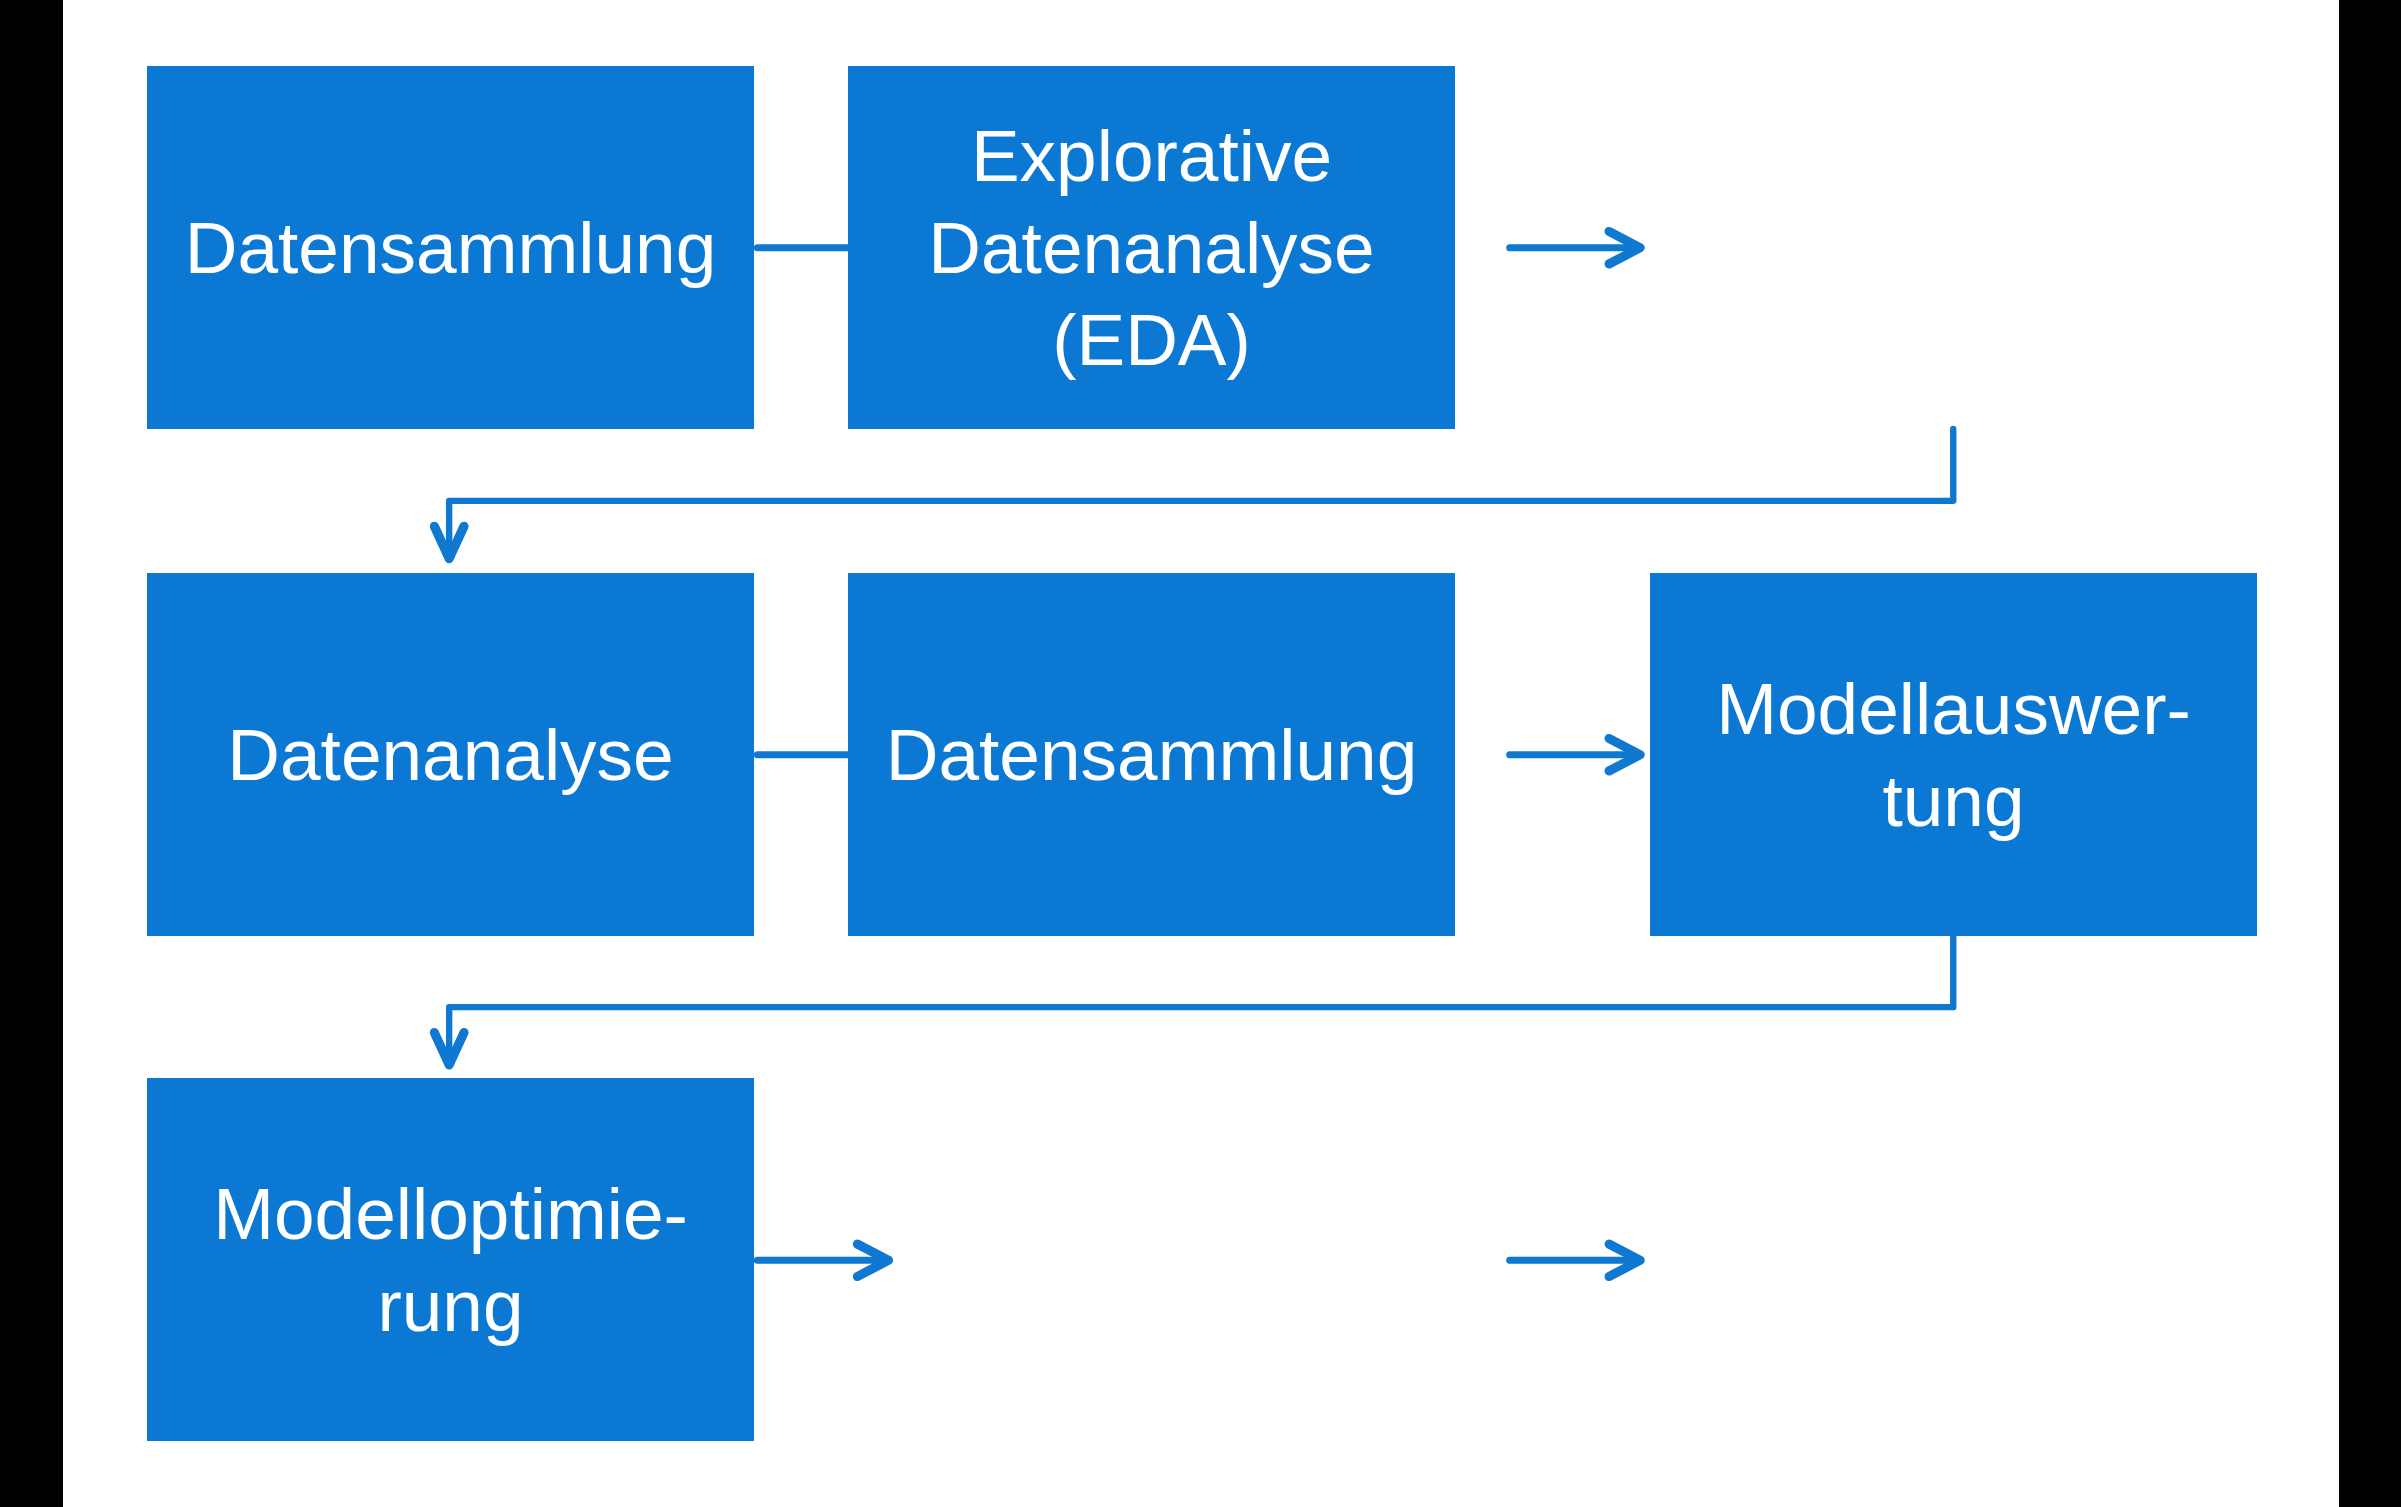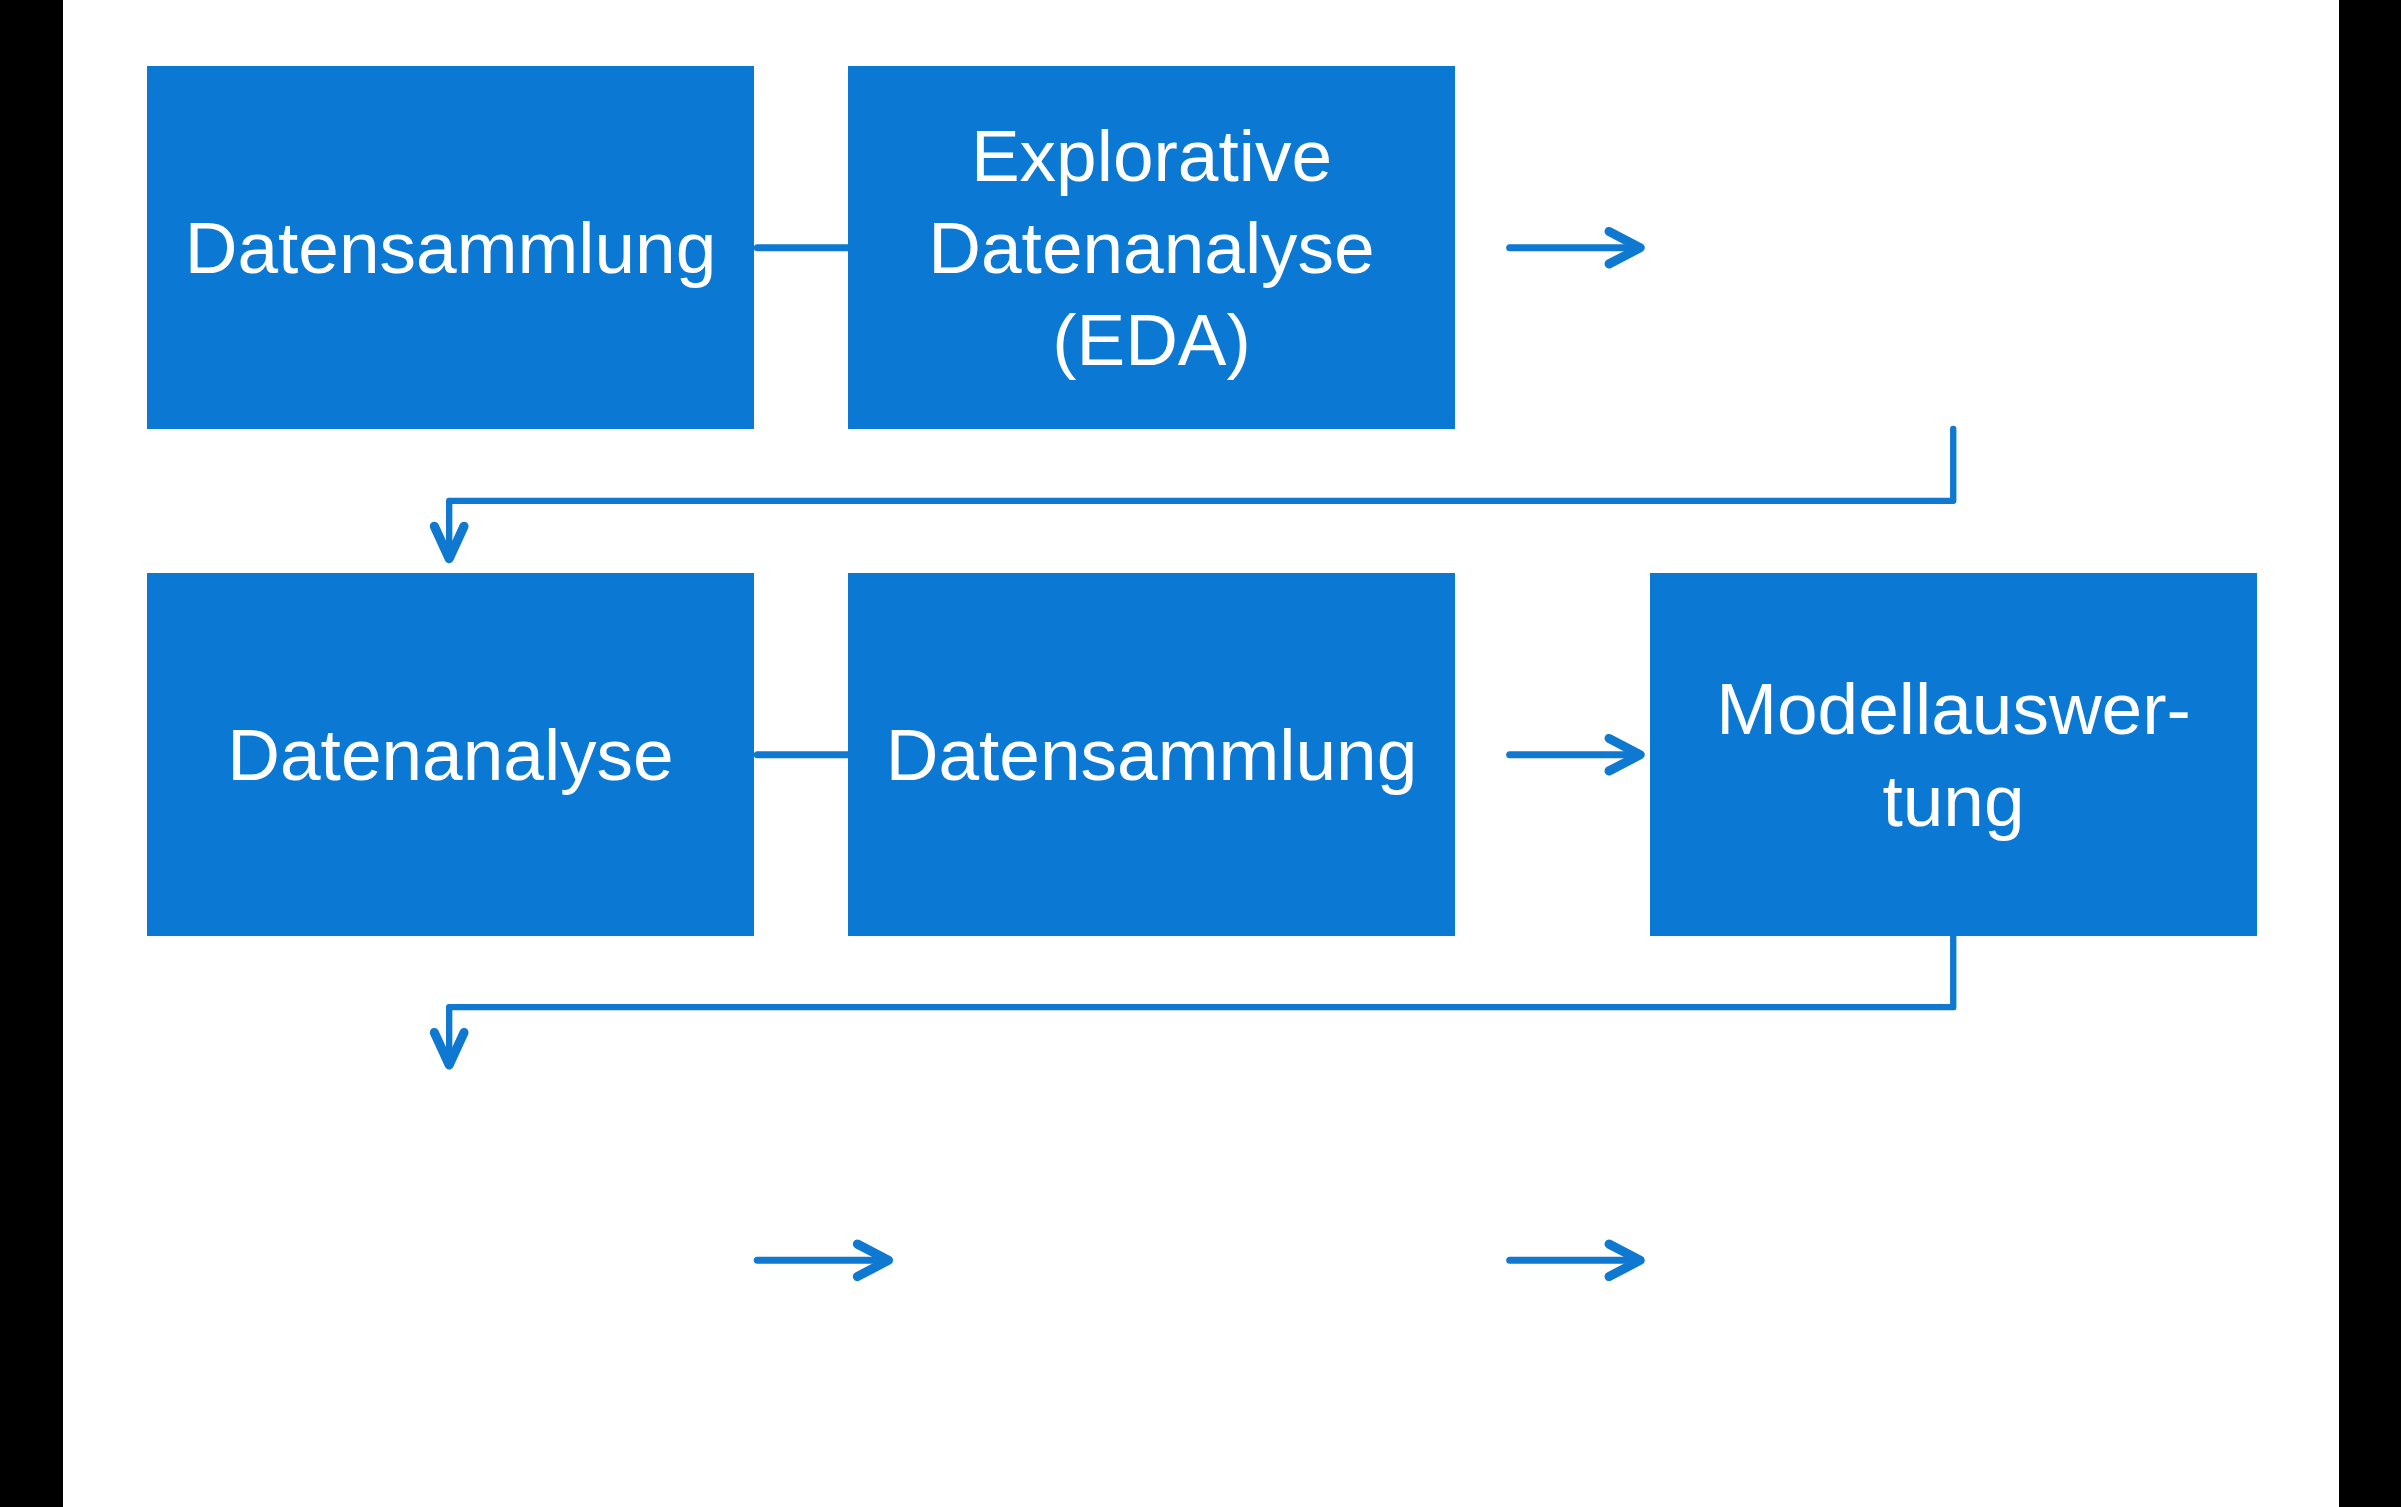"Modelloptimie-" div.node { html: none -> <div> <span>Modelloptimie- rung</span> </div> }
